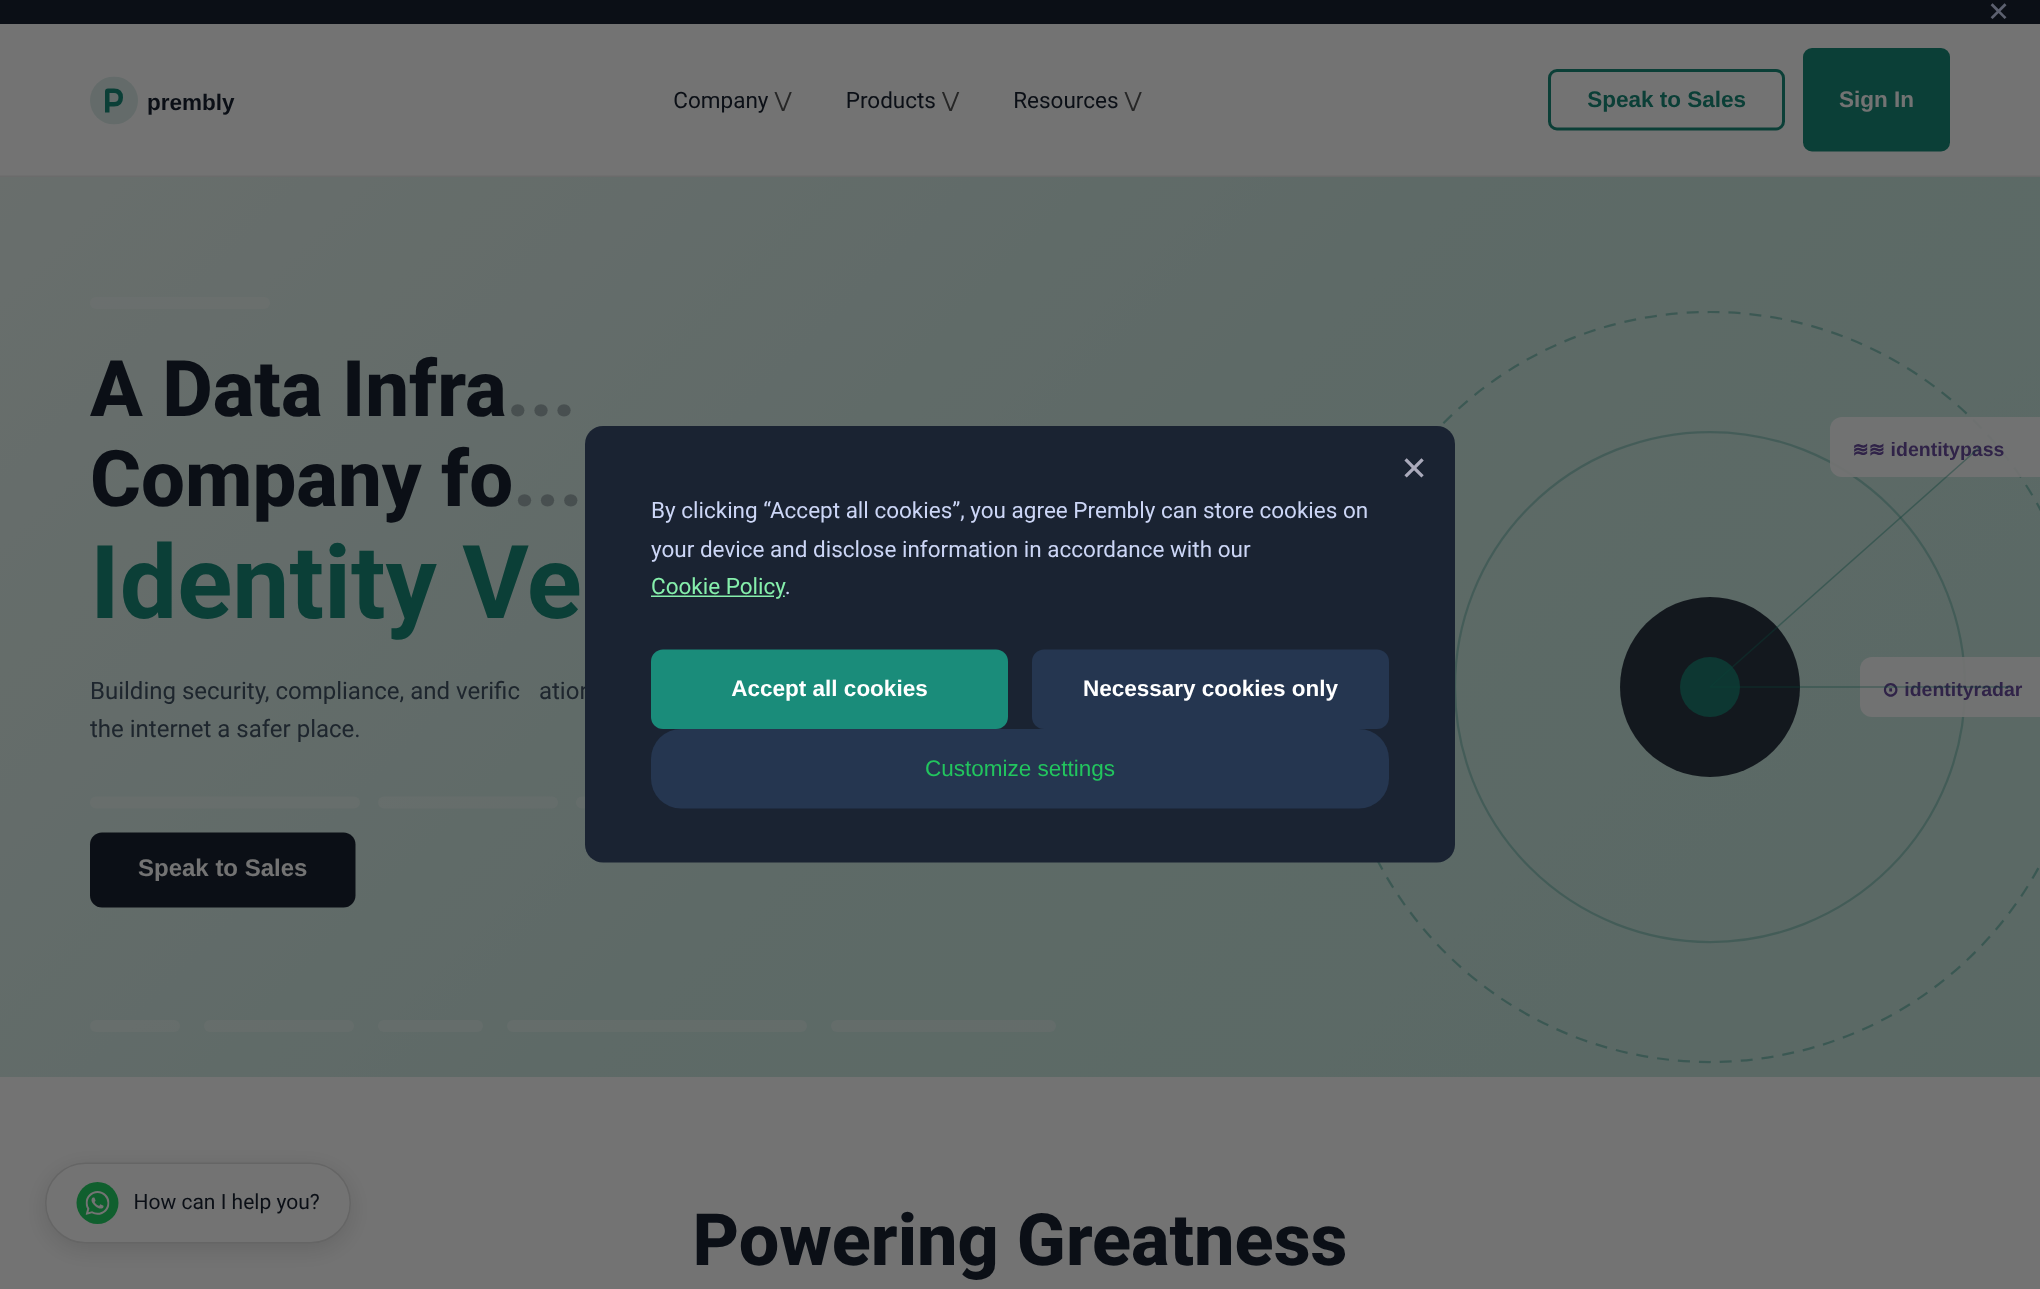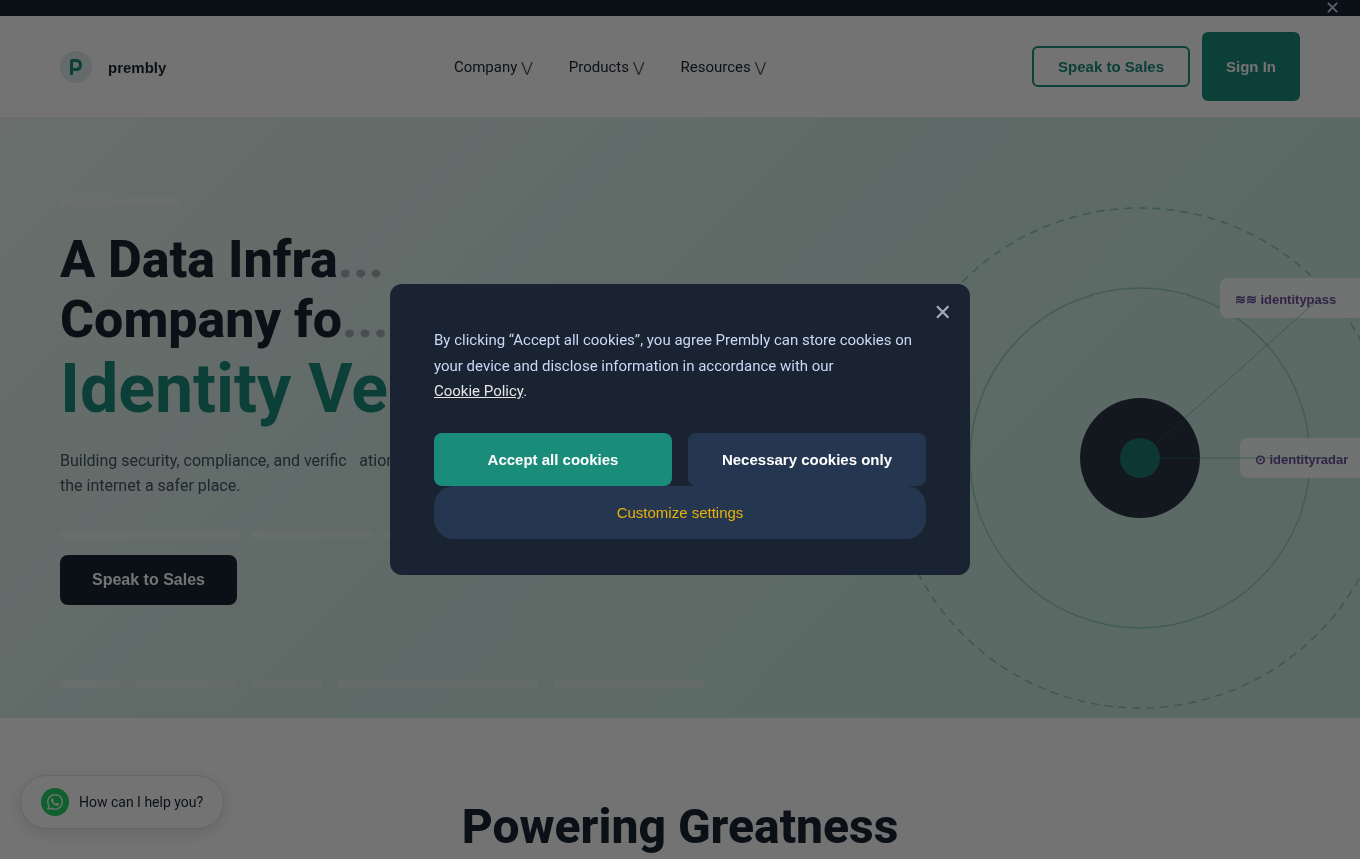"prembly" .nav-logo { gap: 16px -> 6px }
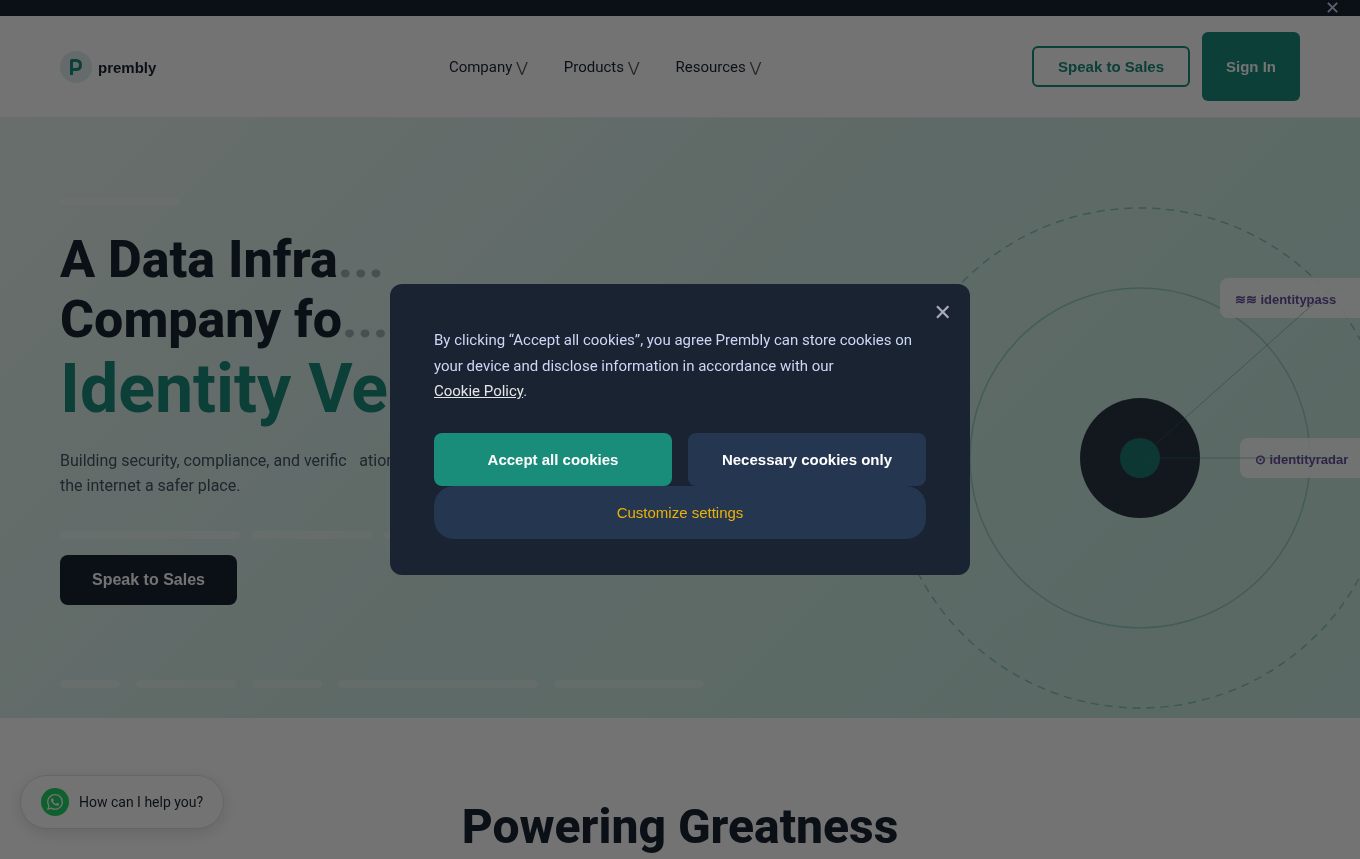"Cookie Policy" .modal-text a { color: #e5e5e5 -> #86efac }
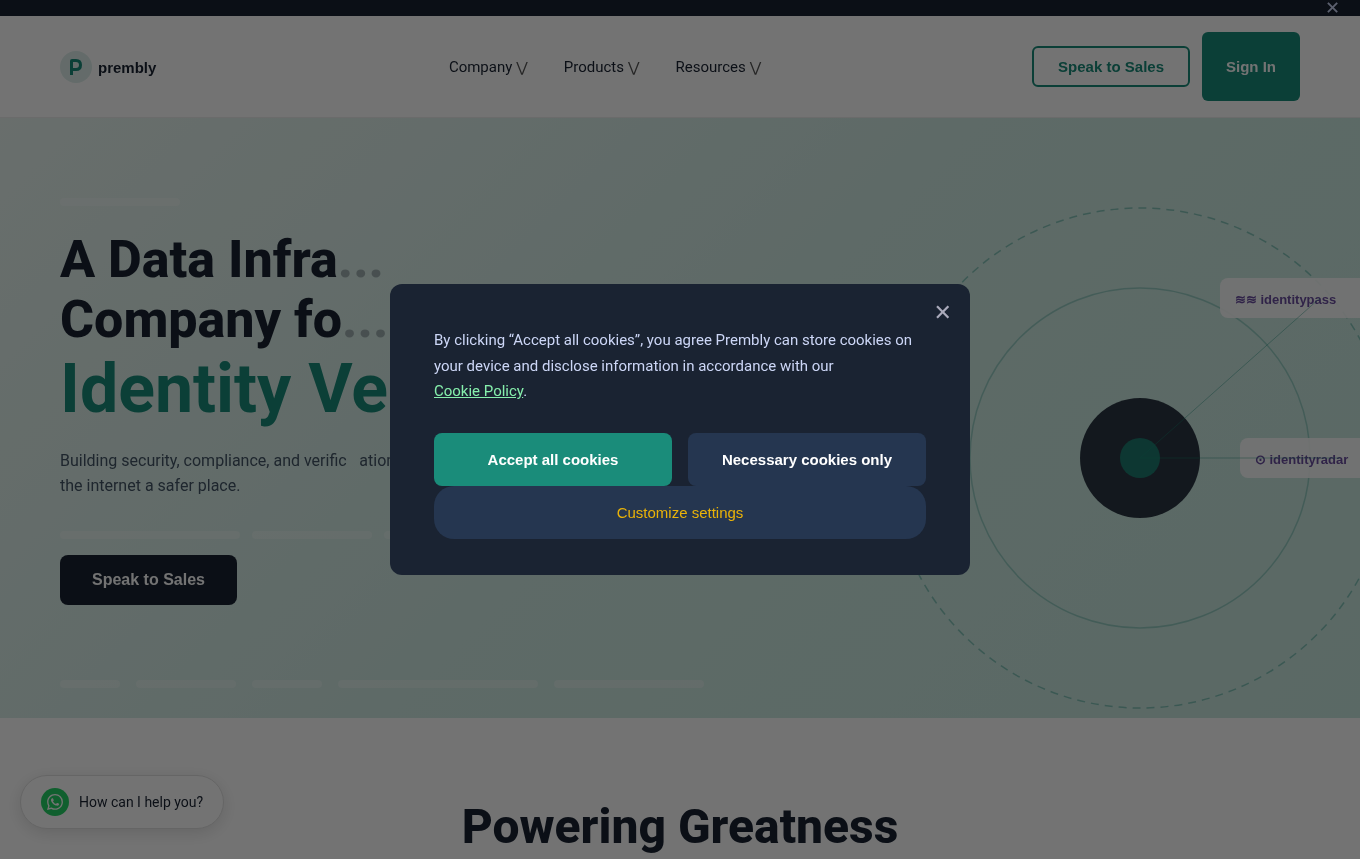"Customize settings" .btn-customize { color: #eab308 -> #22c55e }
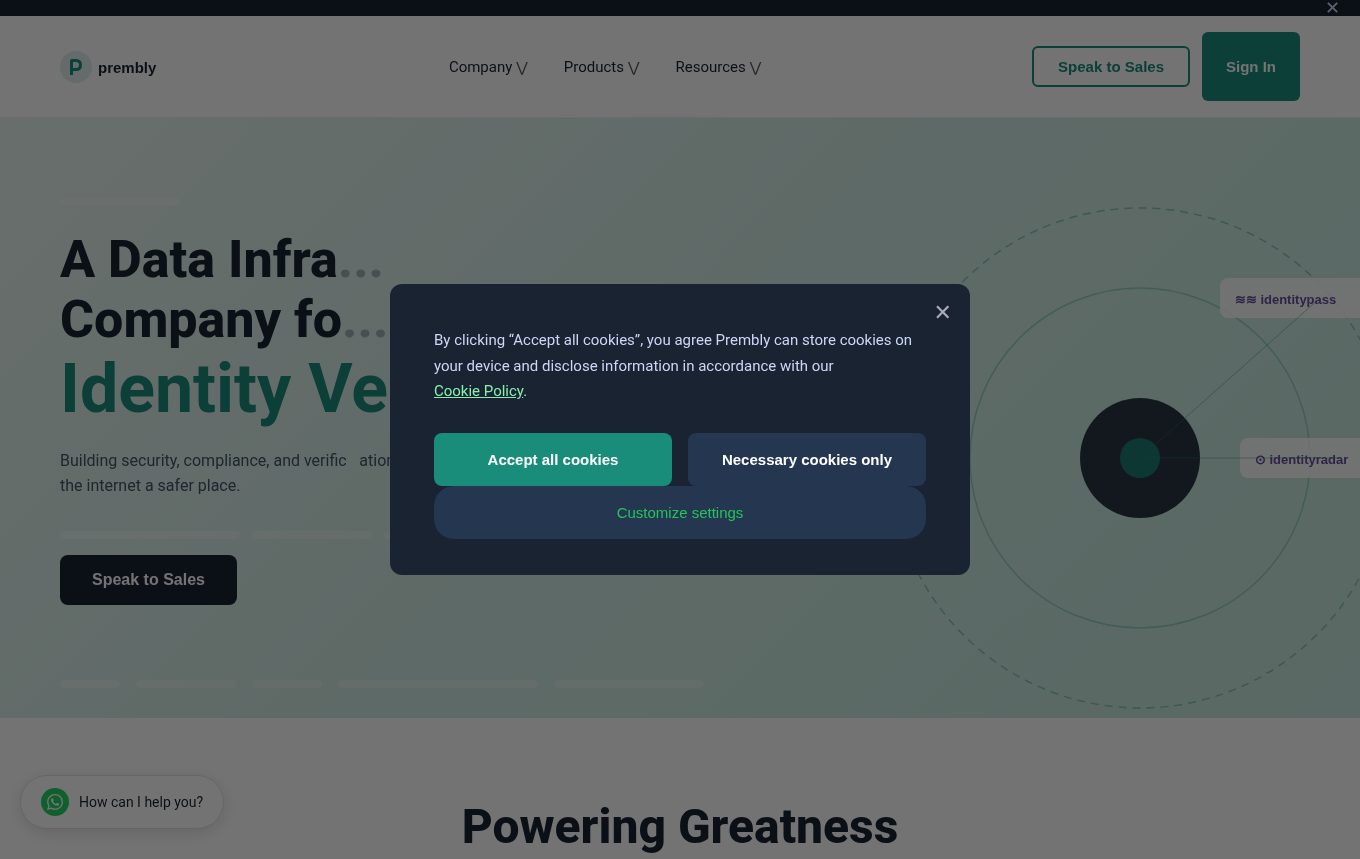"How can I help you?" .chat-bubble { left: 20px -> 30px }
